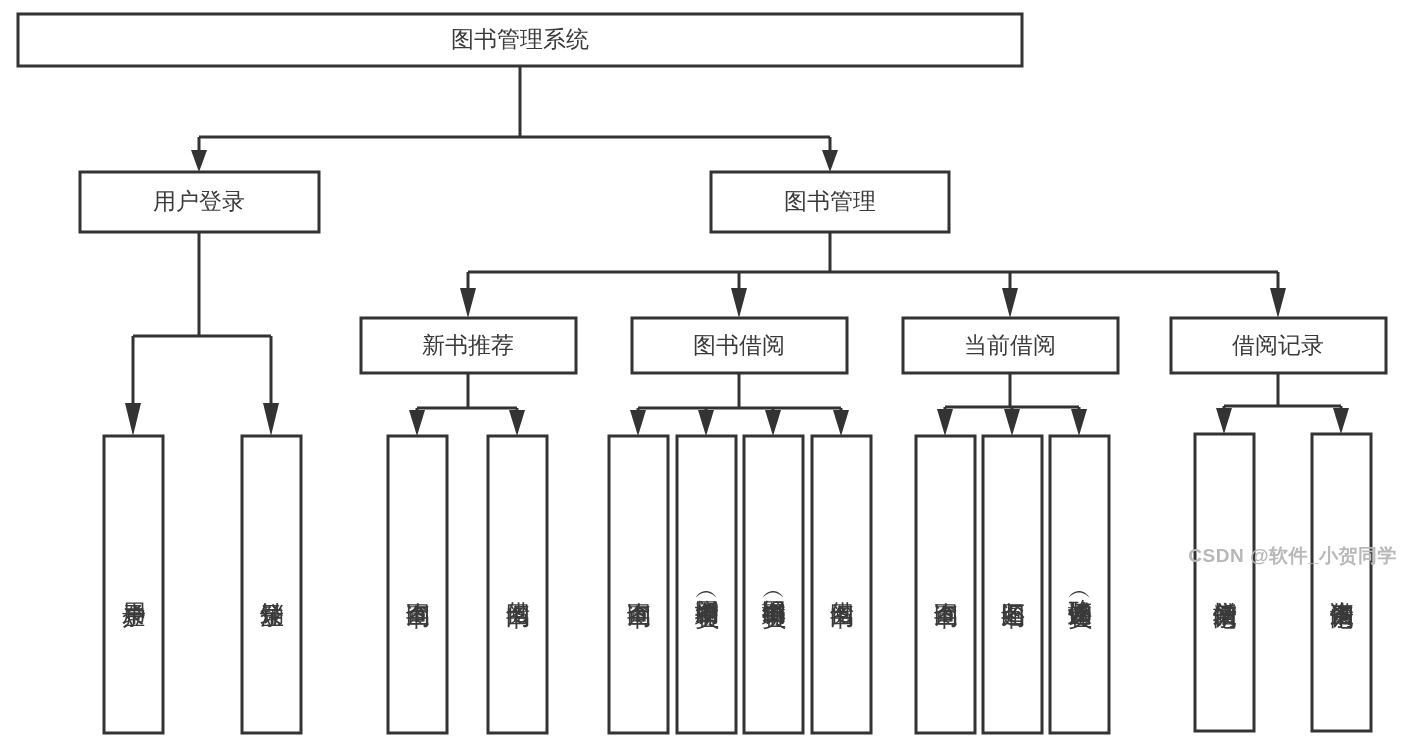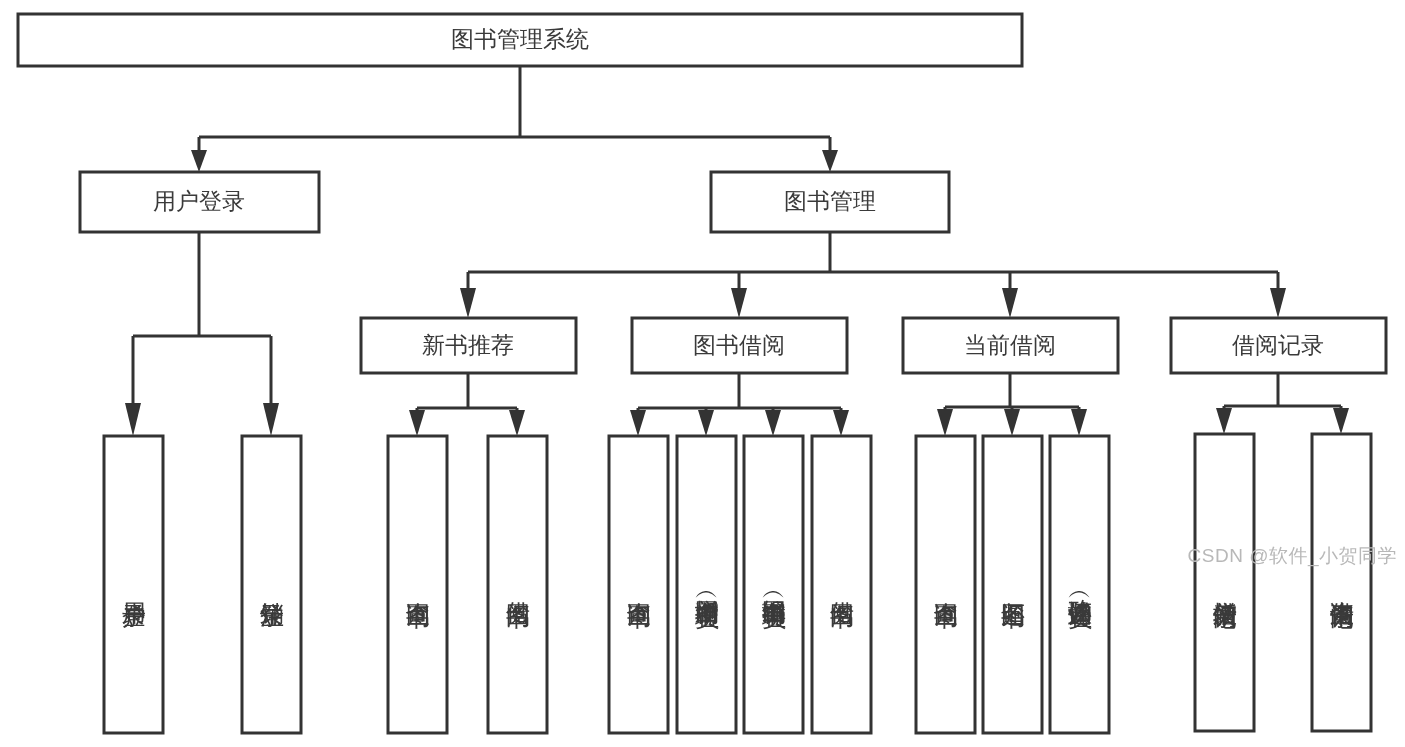"CSDN @软件_小贺同学" .watermark { font-weight: none -> bold }
